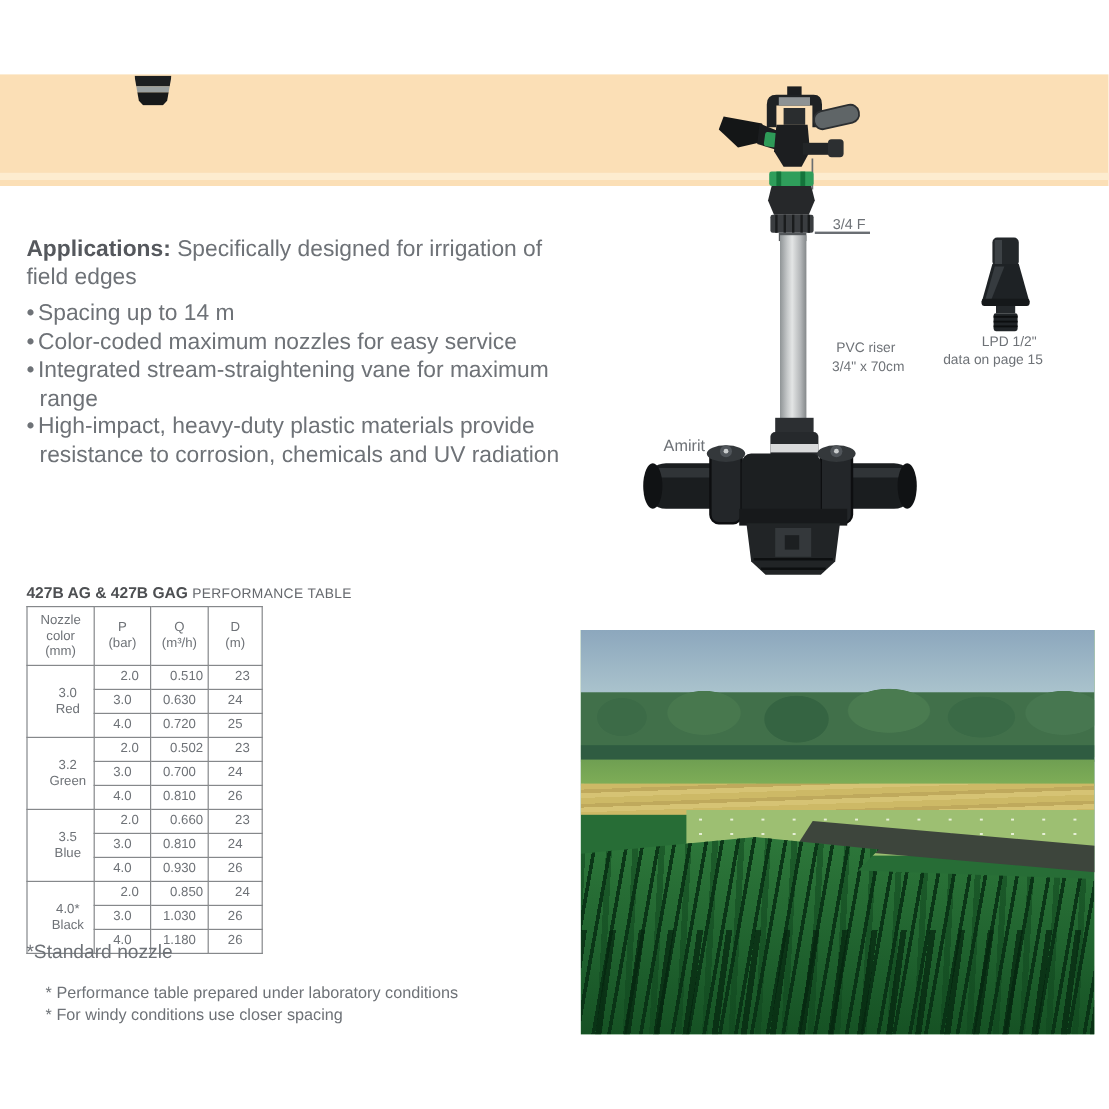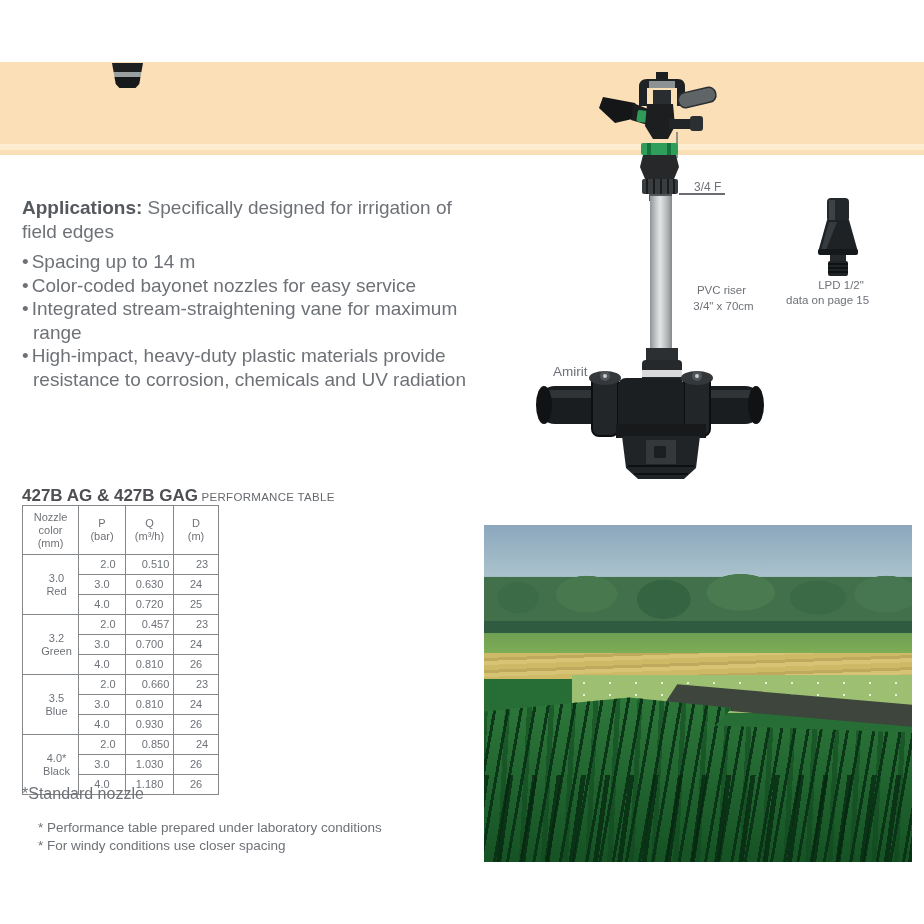"Color-coded bayonet nozzles for easy" li { text: bayonet -> maximum }
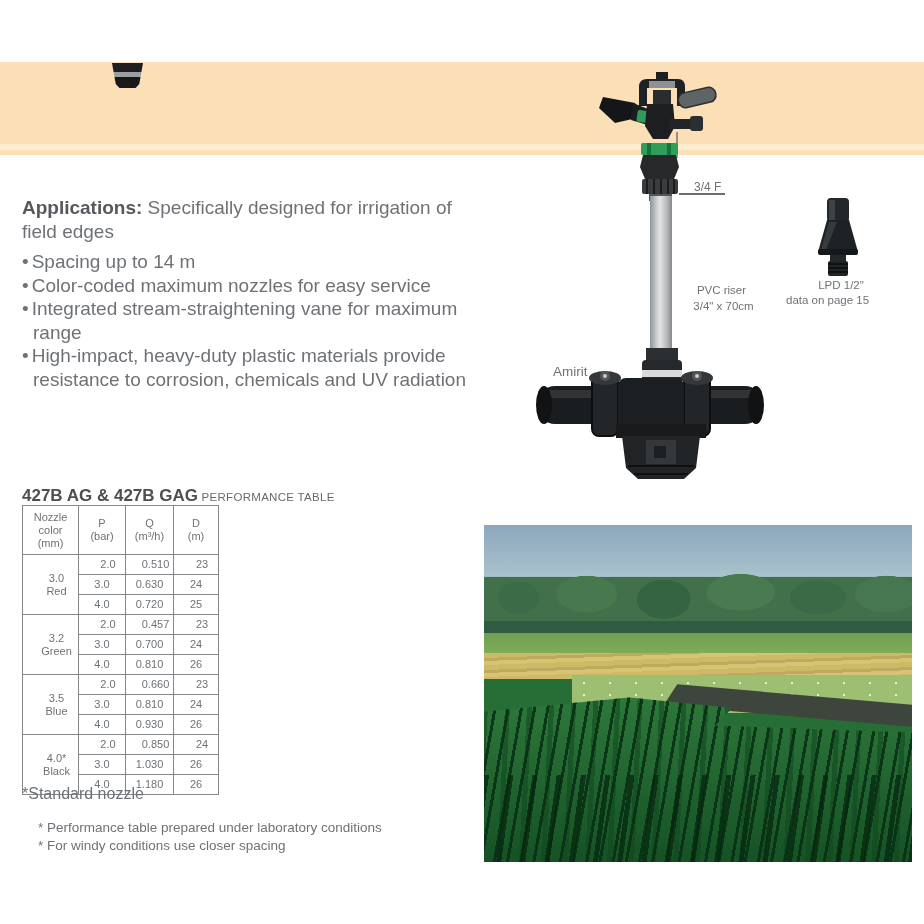"427B AG & 427B GAG" .tbl-title b { font-size: 17px -> 13px }
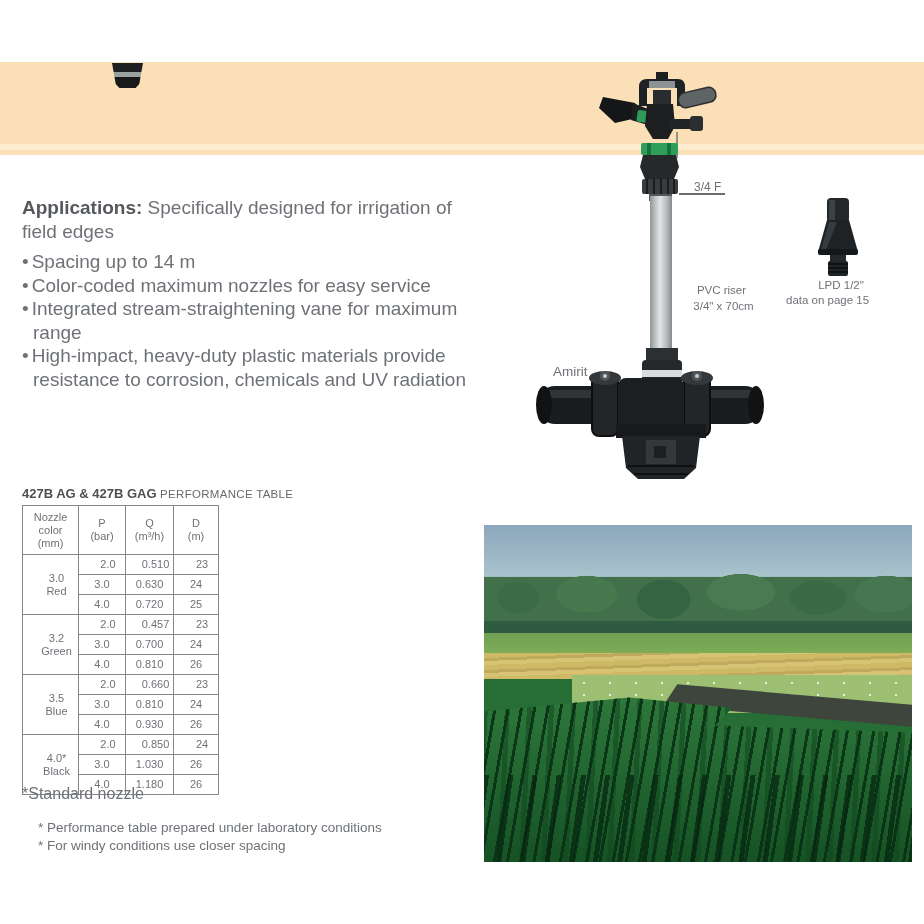"0.457" td { text: 0.457 -> 0.502 }
